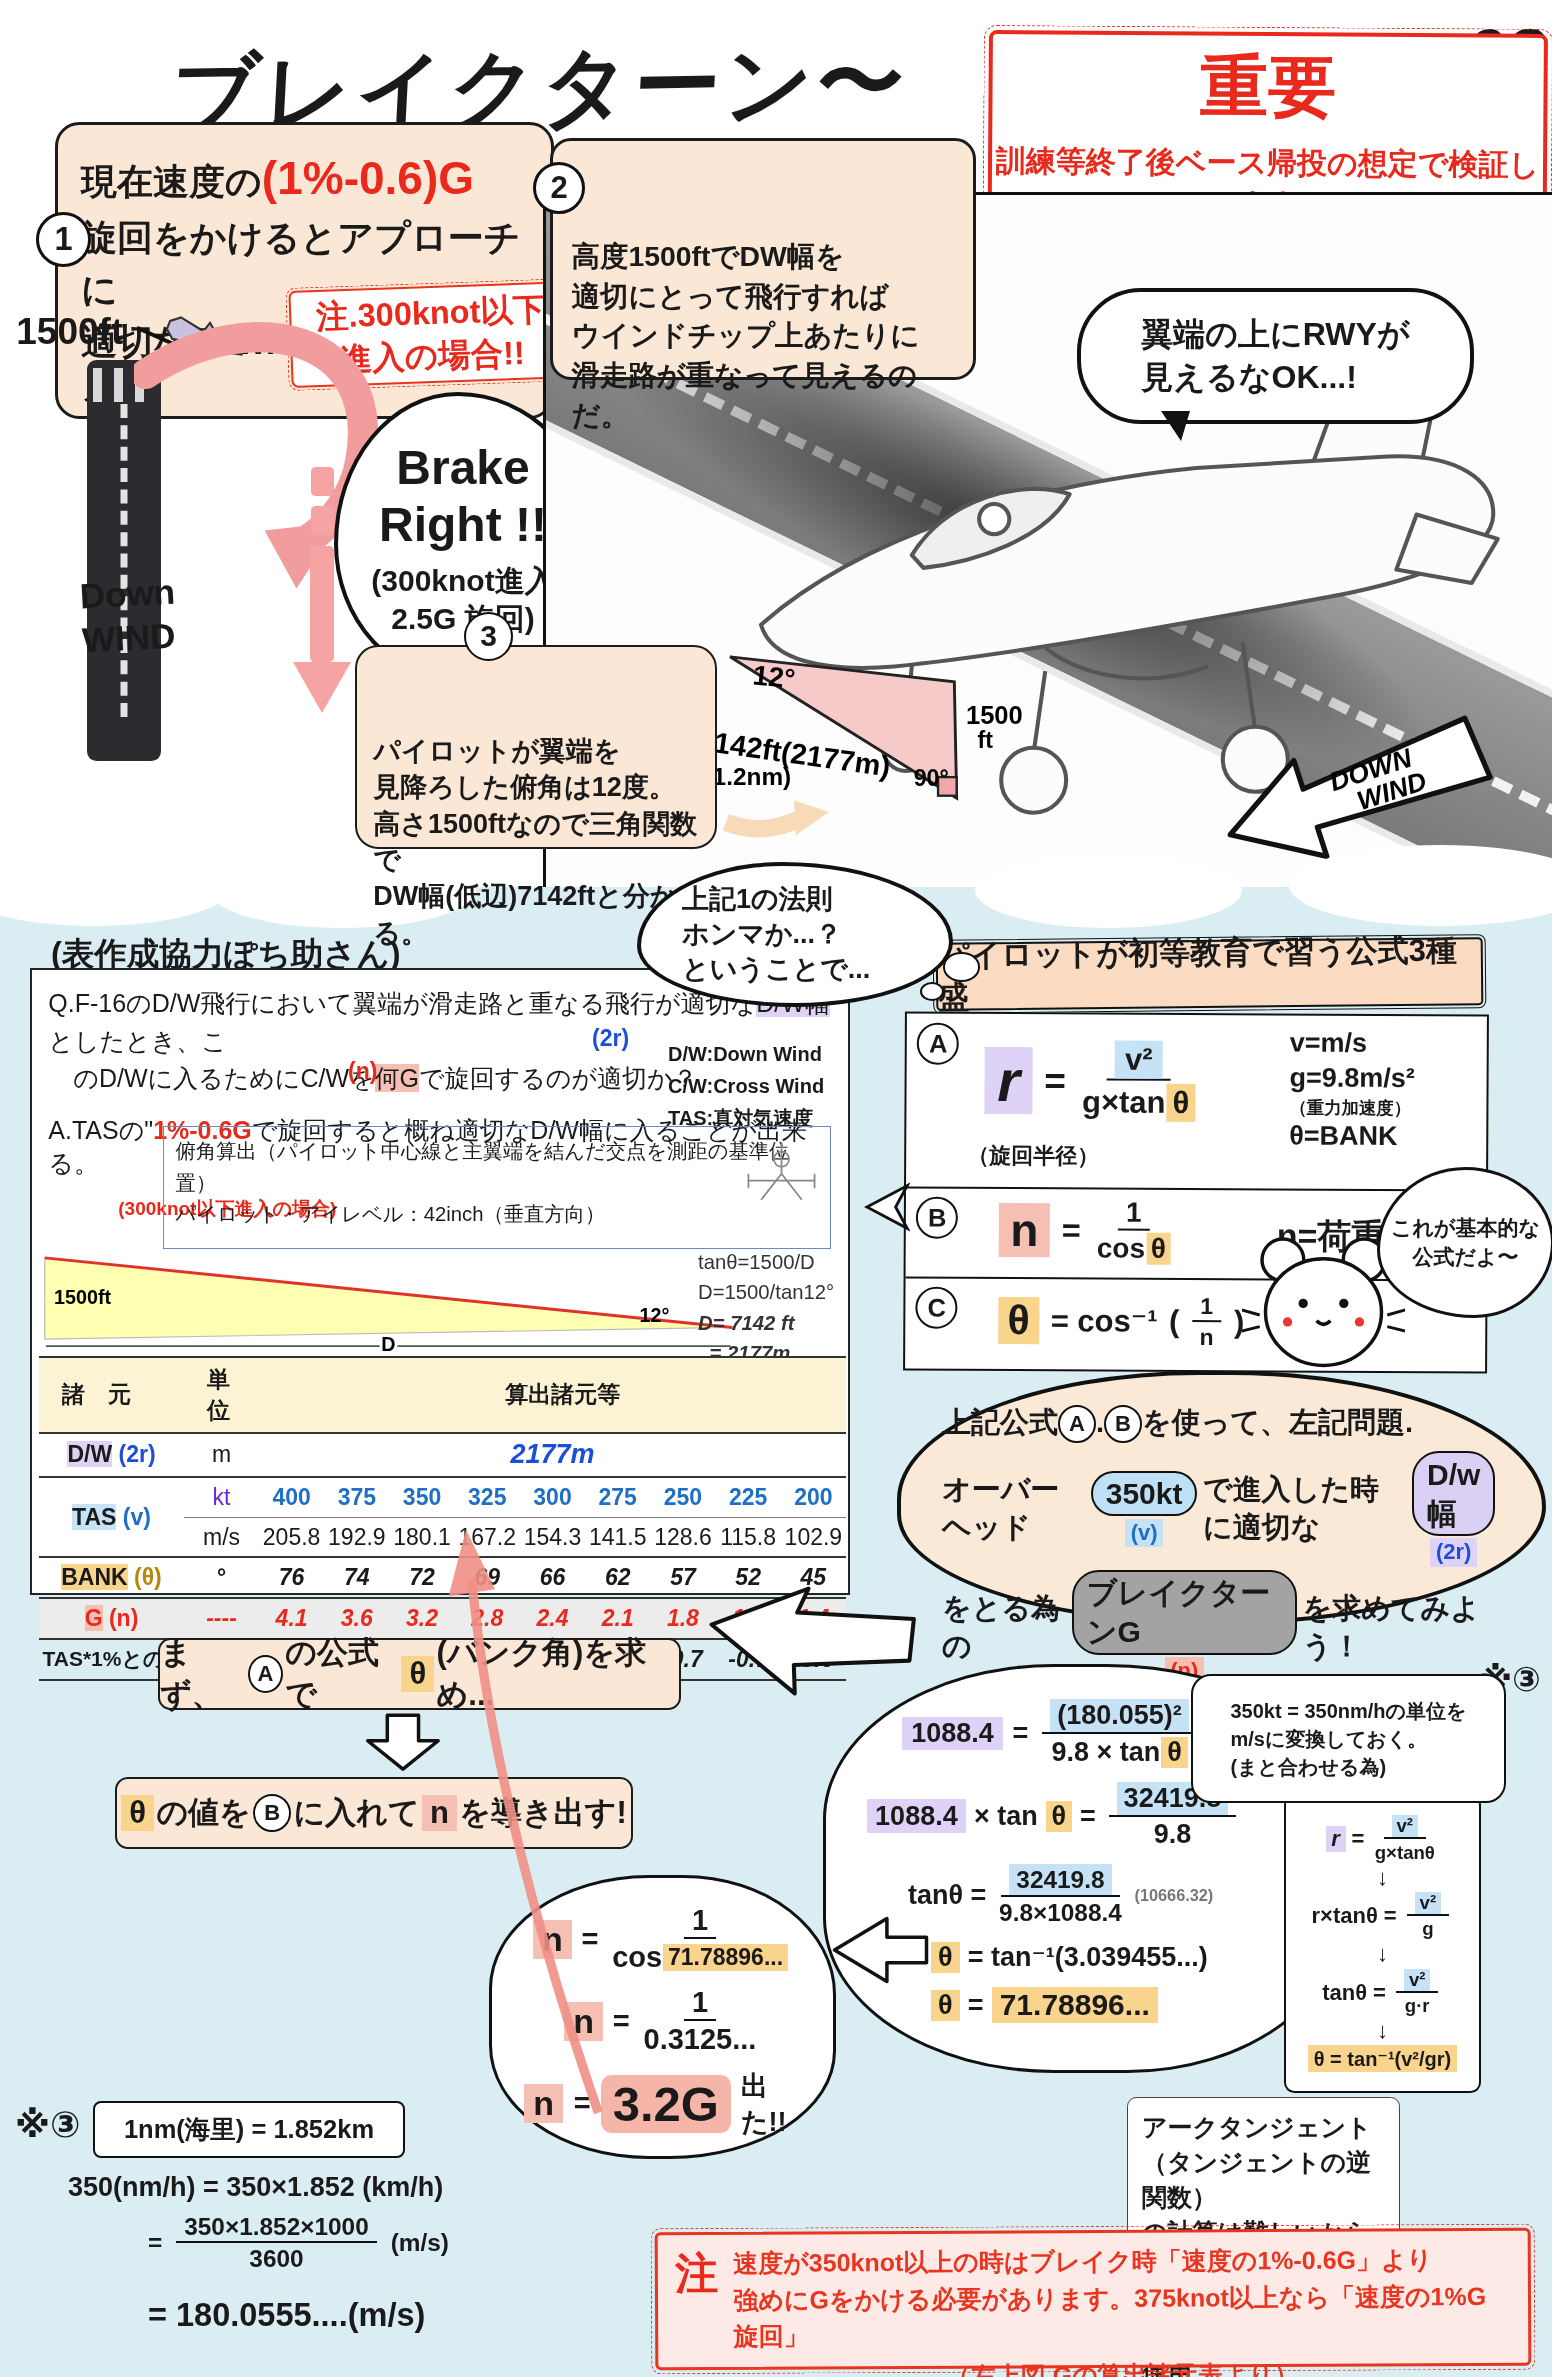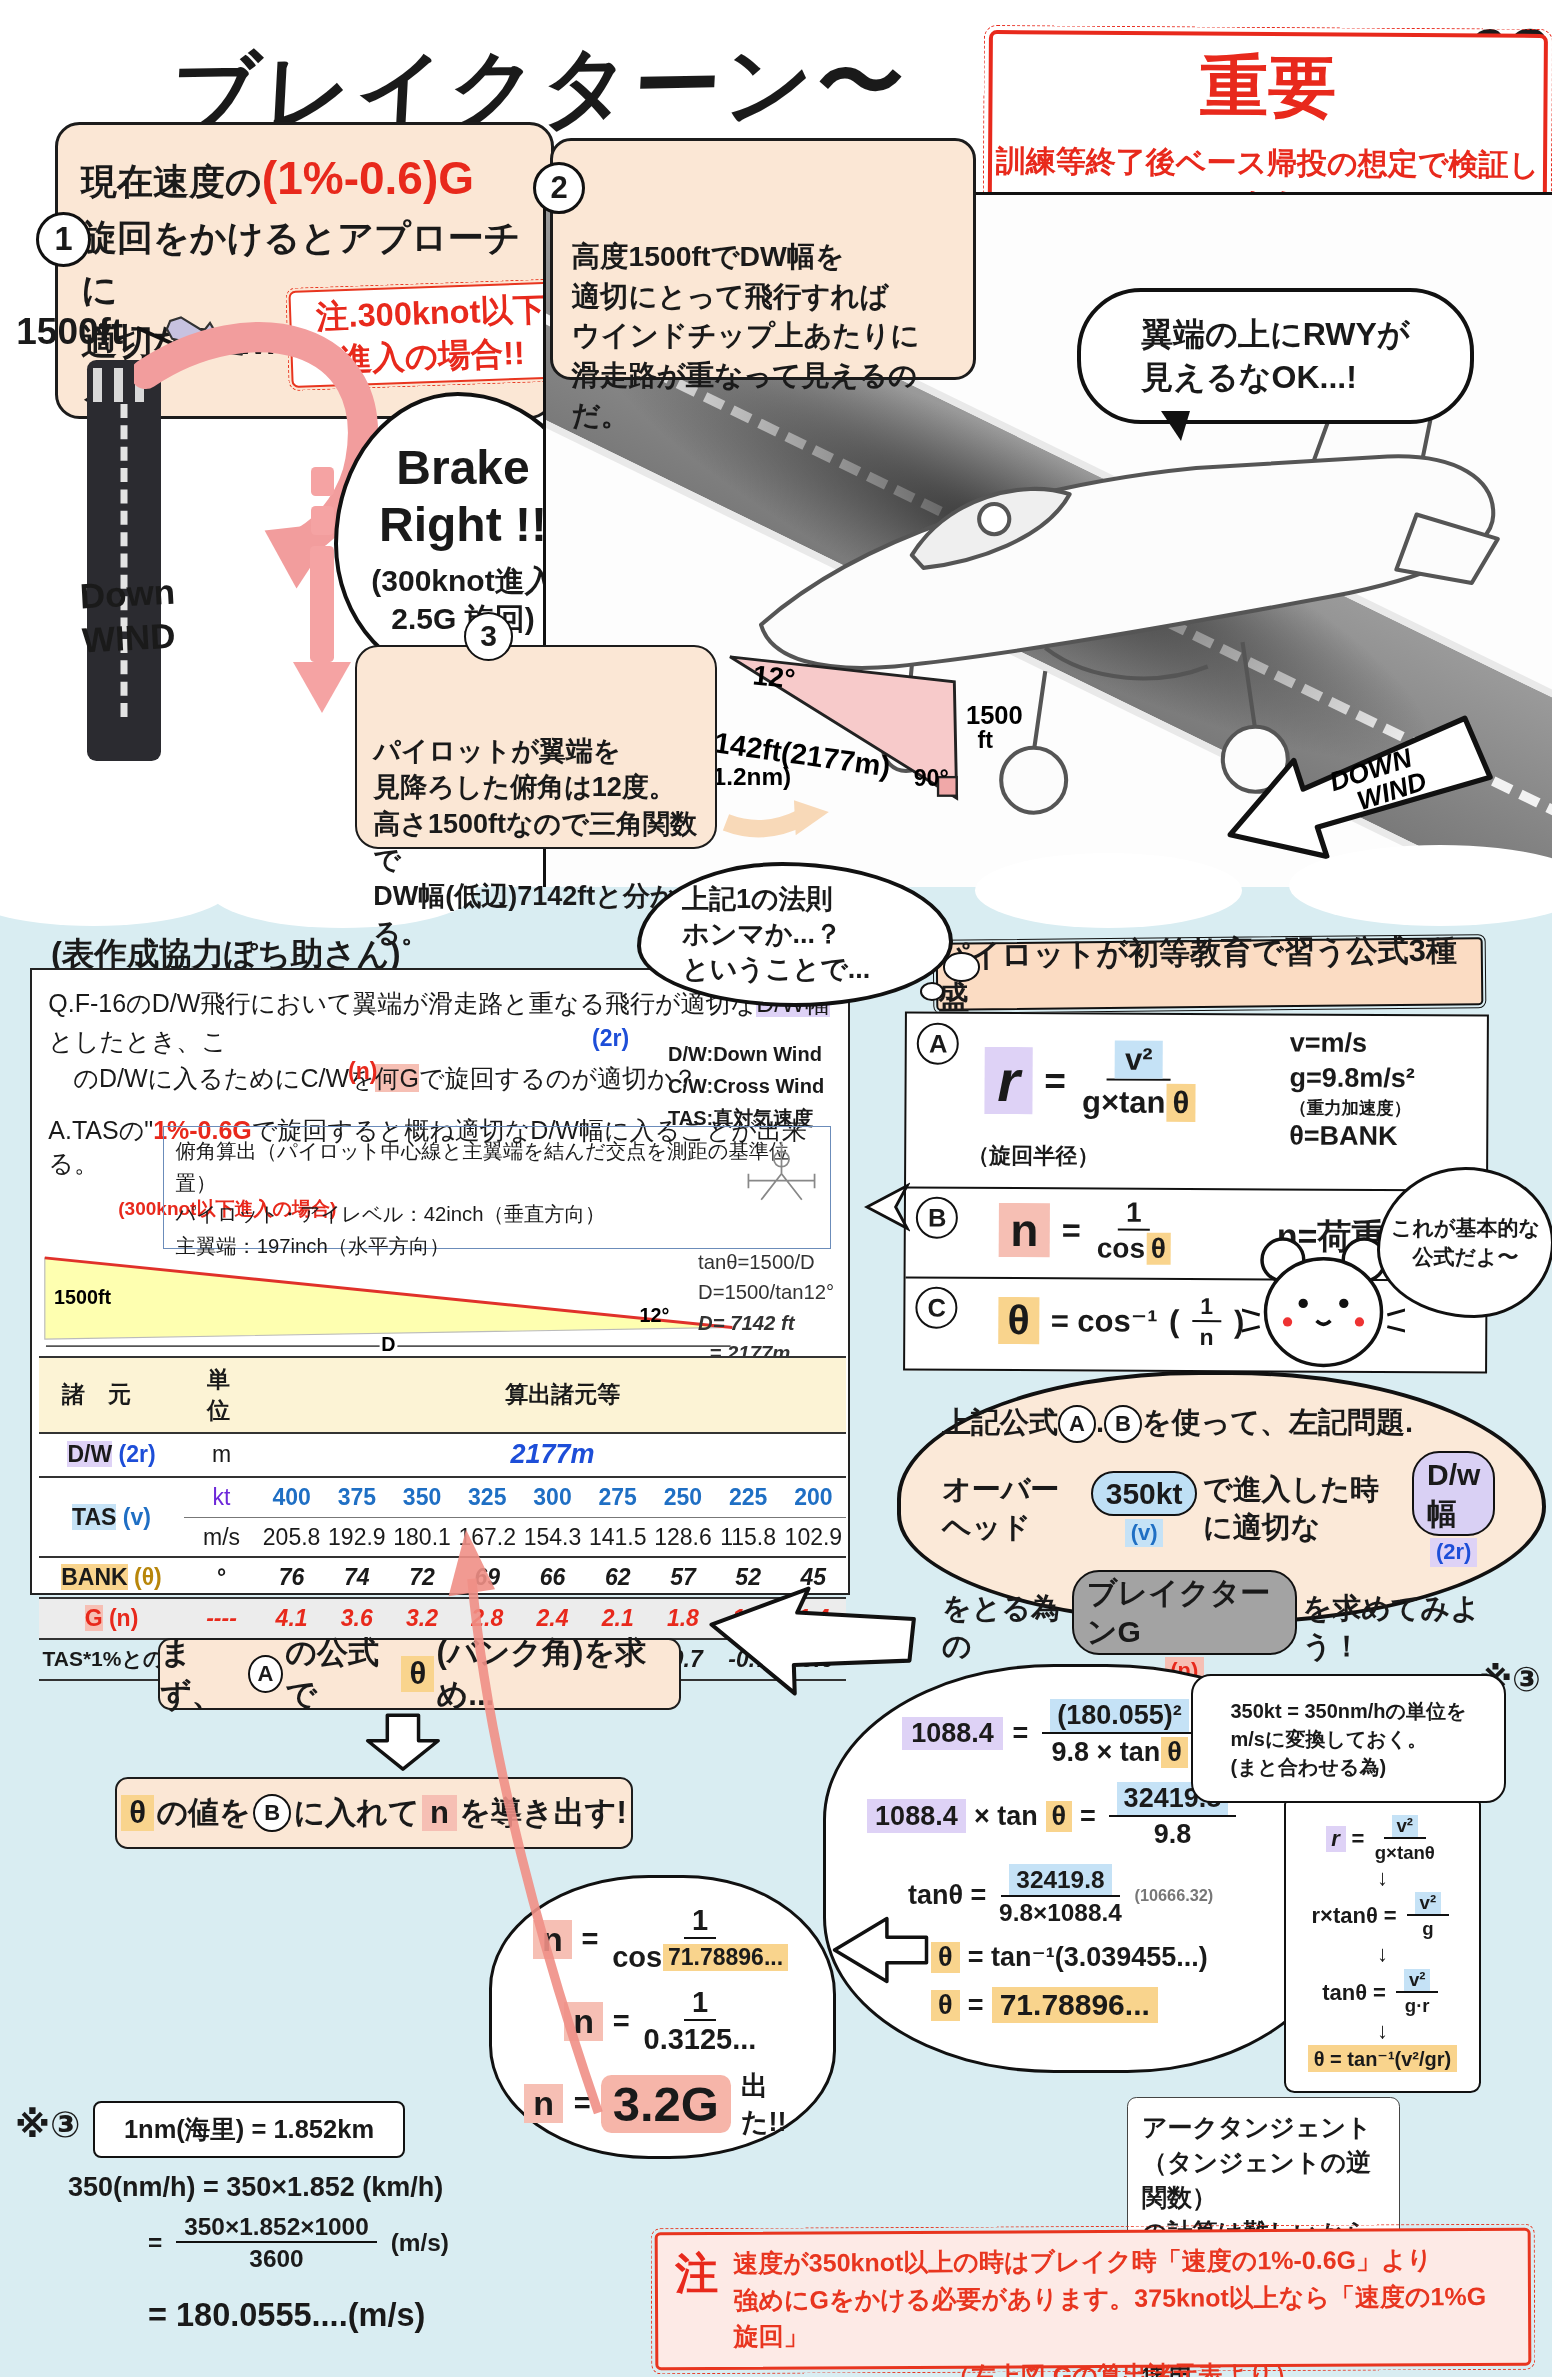"主翼端：197inch（水平方向）" div { html: <div>主翼端：197inch（水平方向）</div> -> none }
